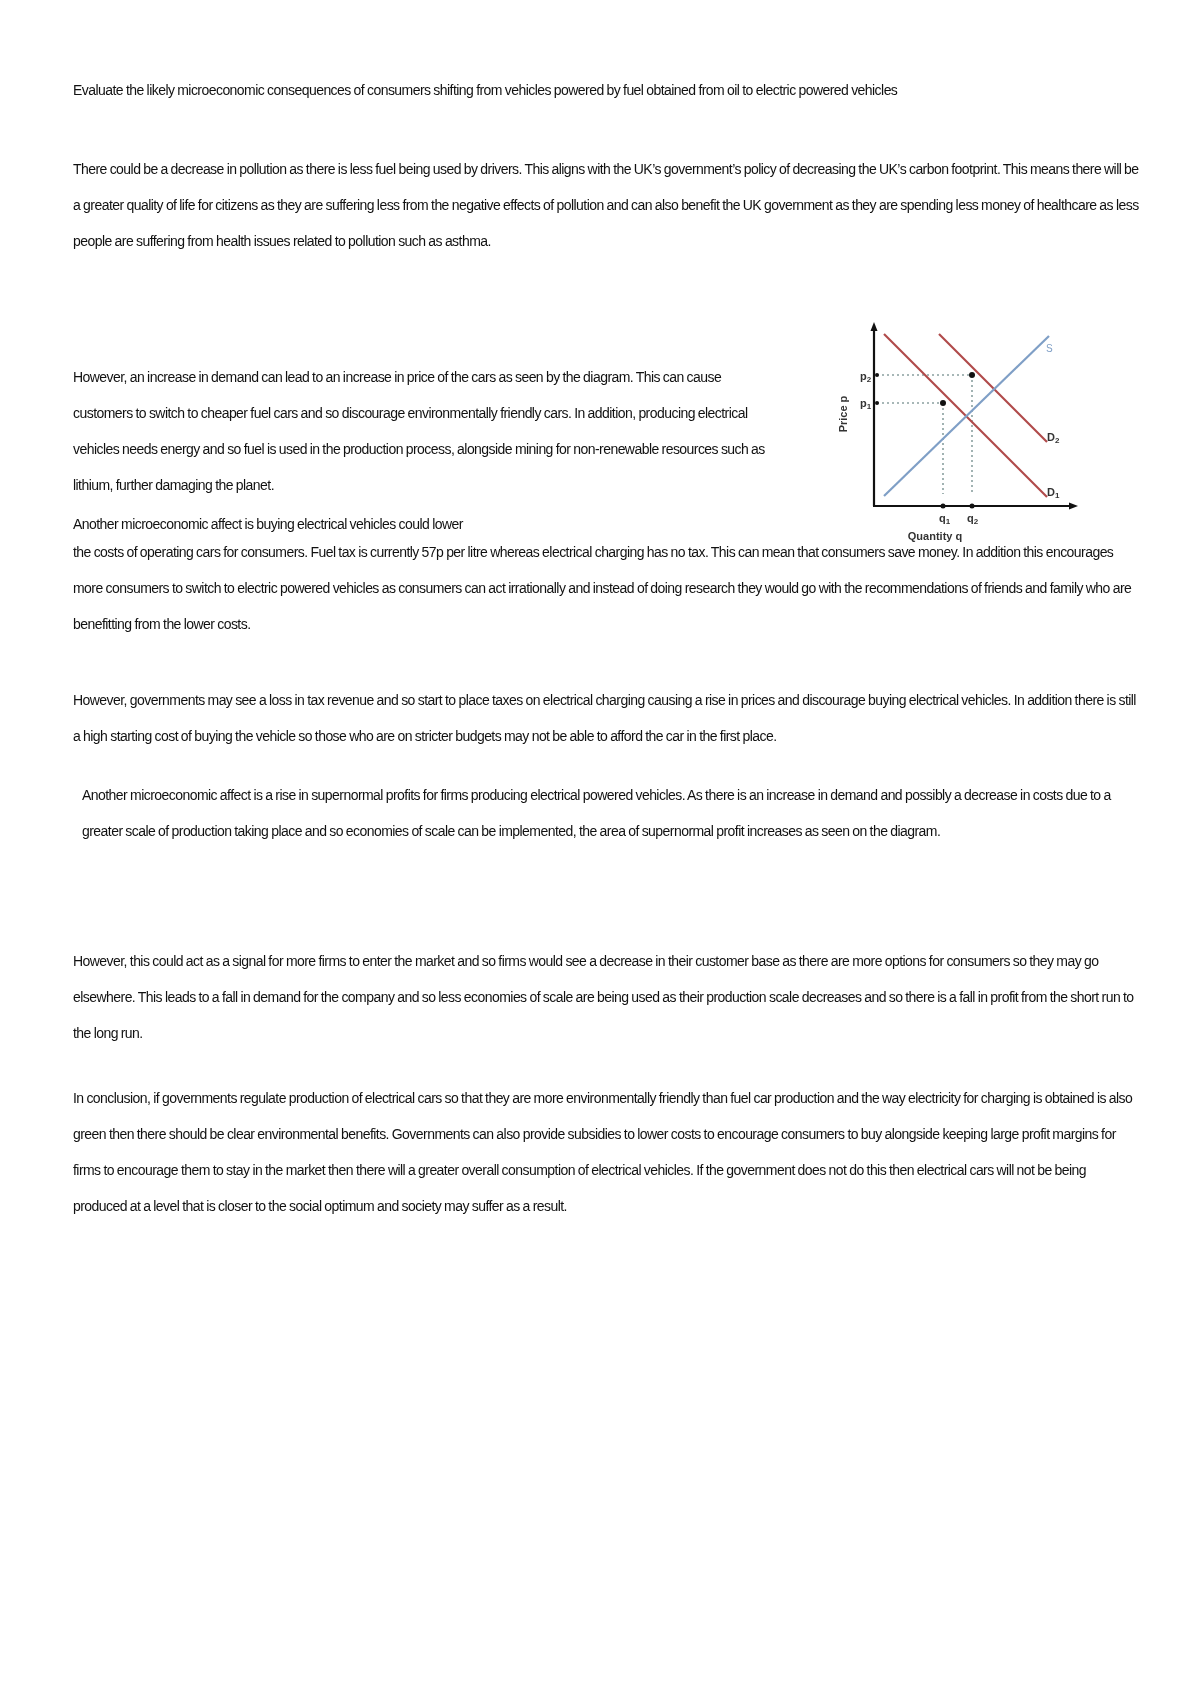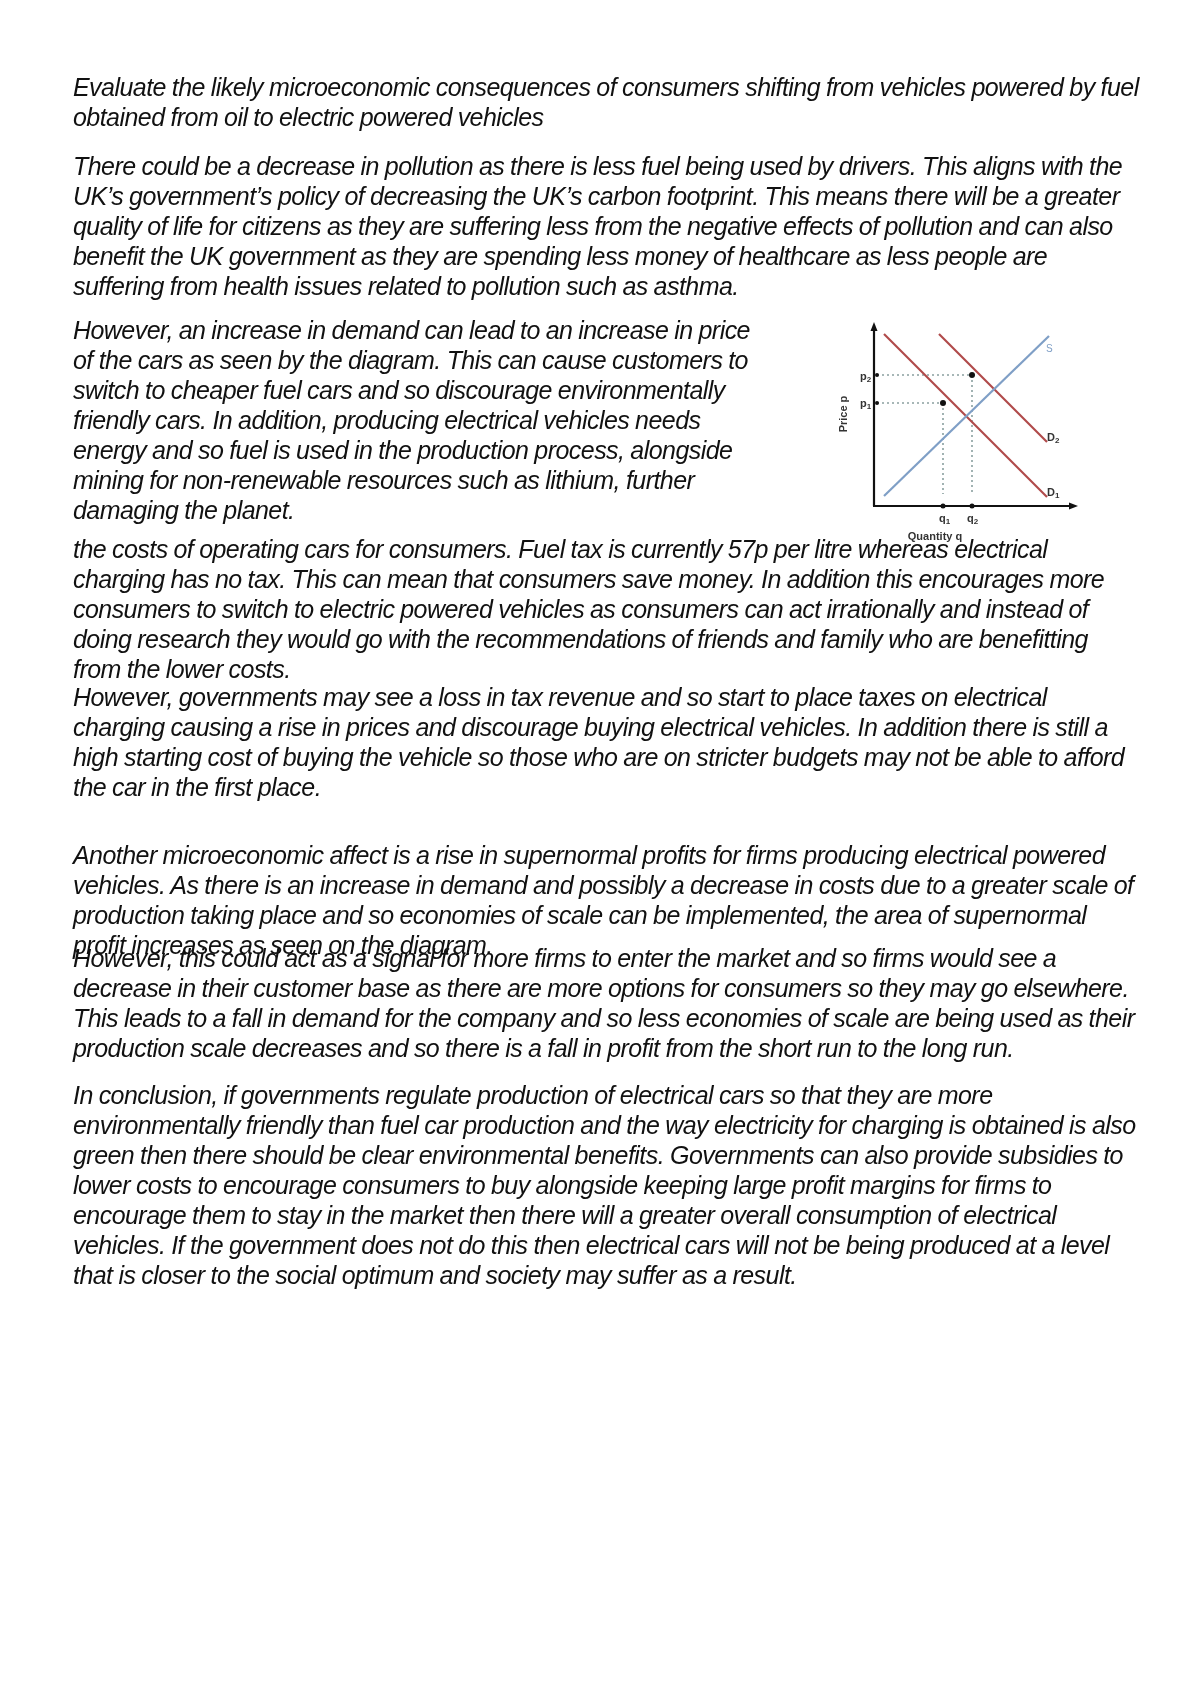"Evaluate the likely microeconomic" .para { font-size: 25px -> 14px; font-style: italic -> none; line-height: 30px -> 36px }
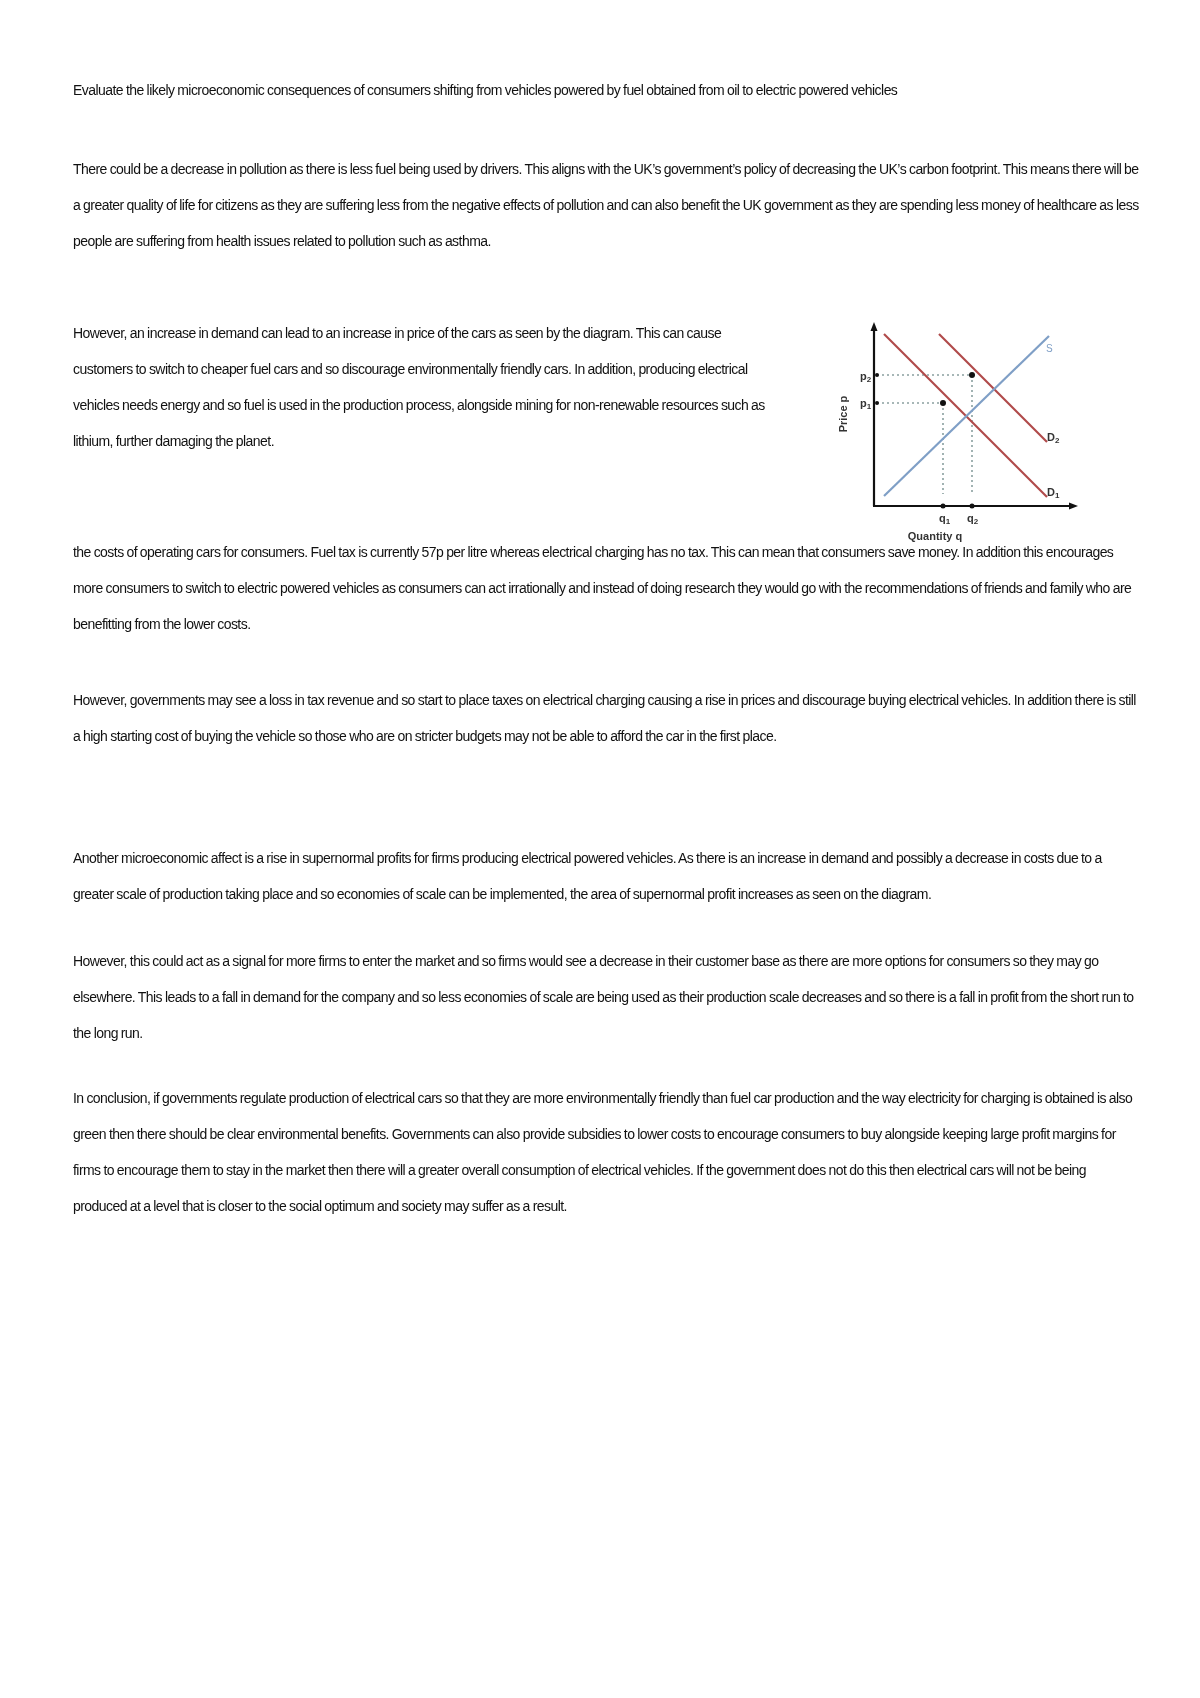"However, an increase in demand" .narrow { margin-top: none -> 44px }
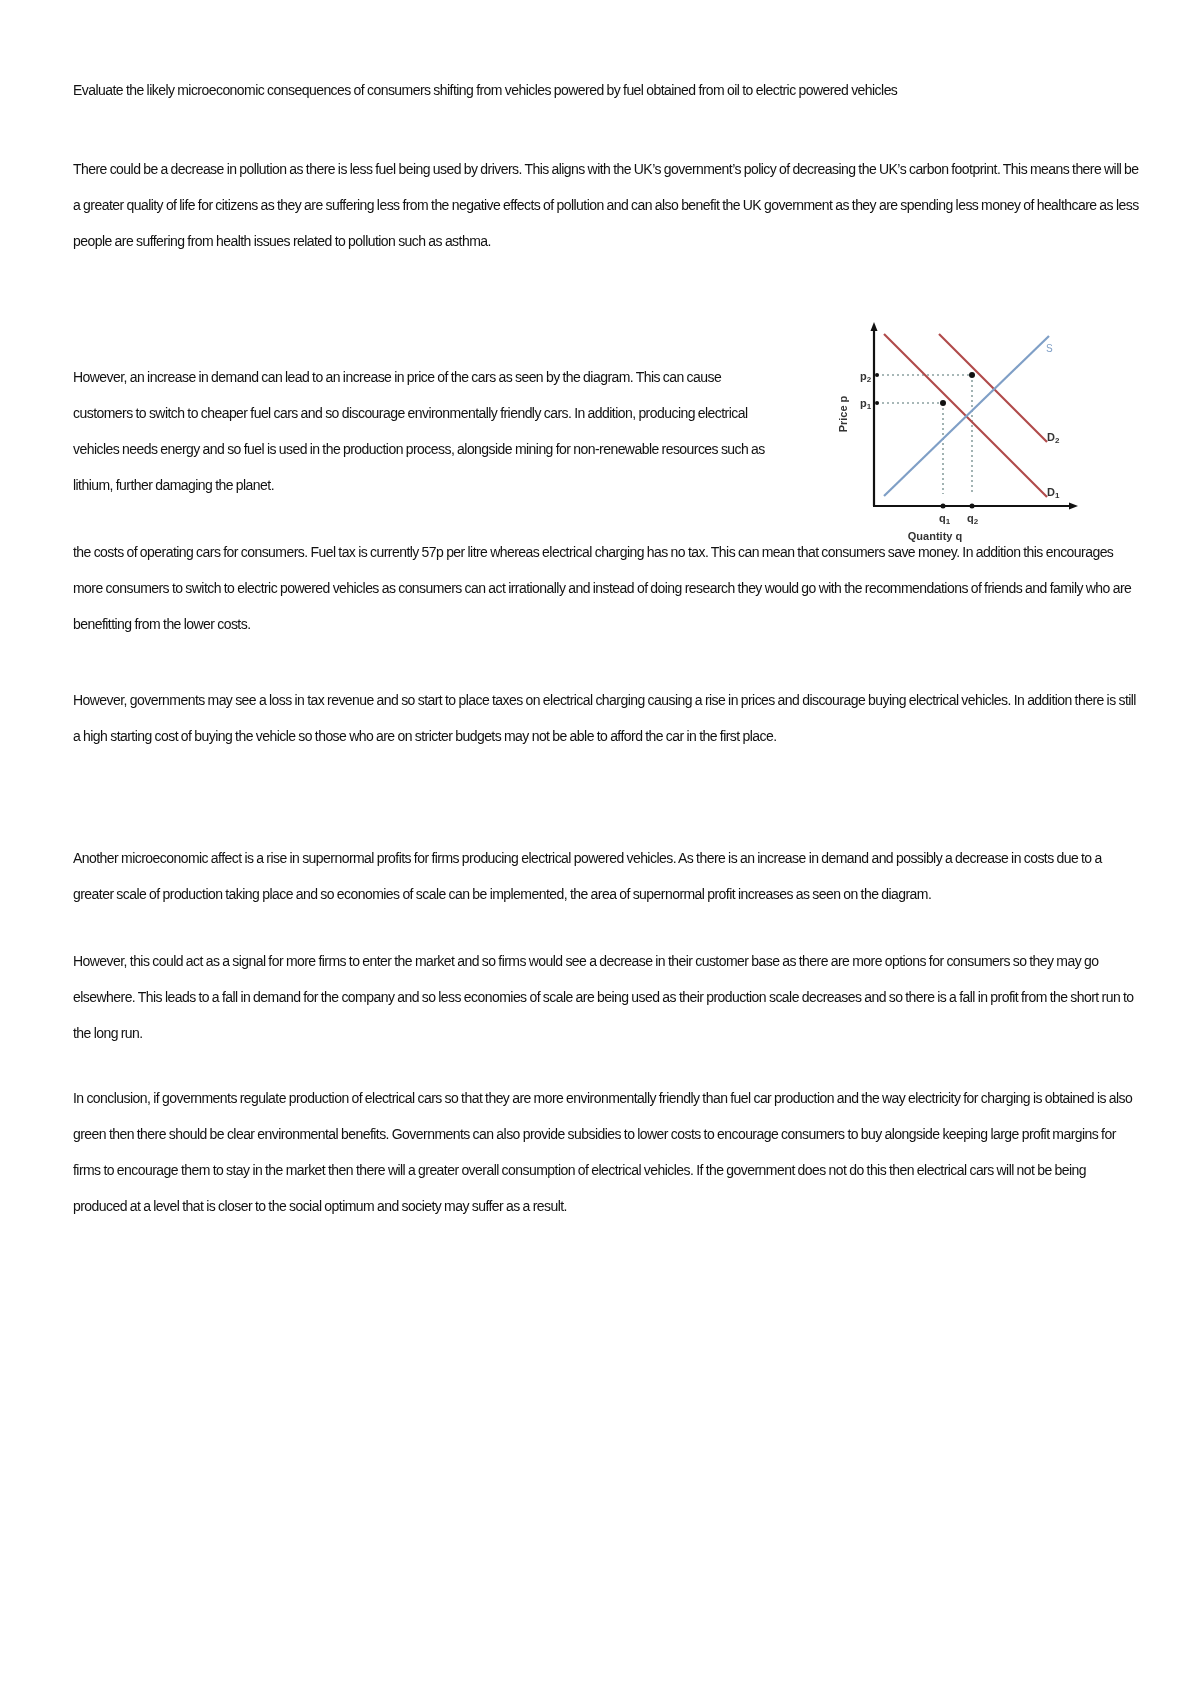"Another microeconomic affect is buying" p.para { html: none -> <p>Another microeconomic affect is buying electrical vehicles could lower</p> }
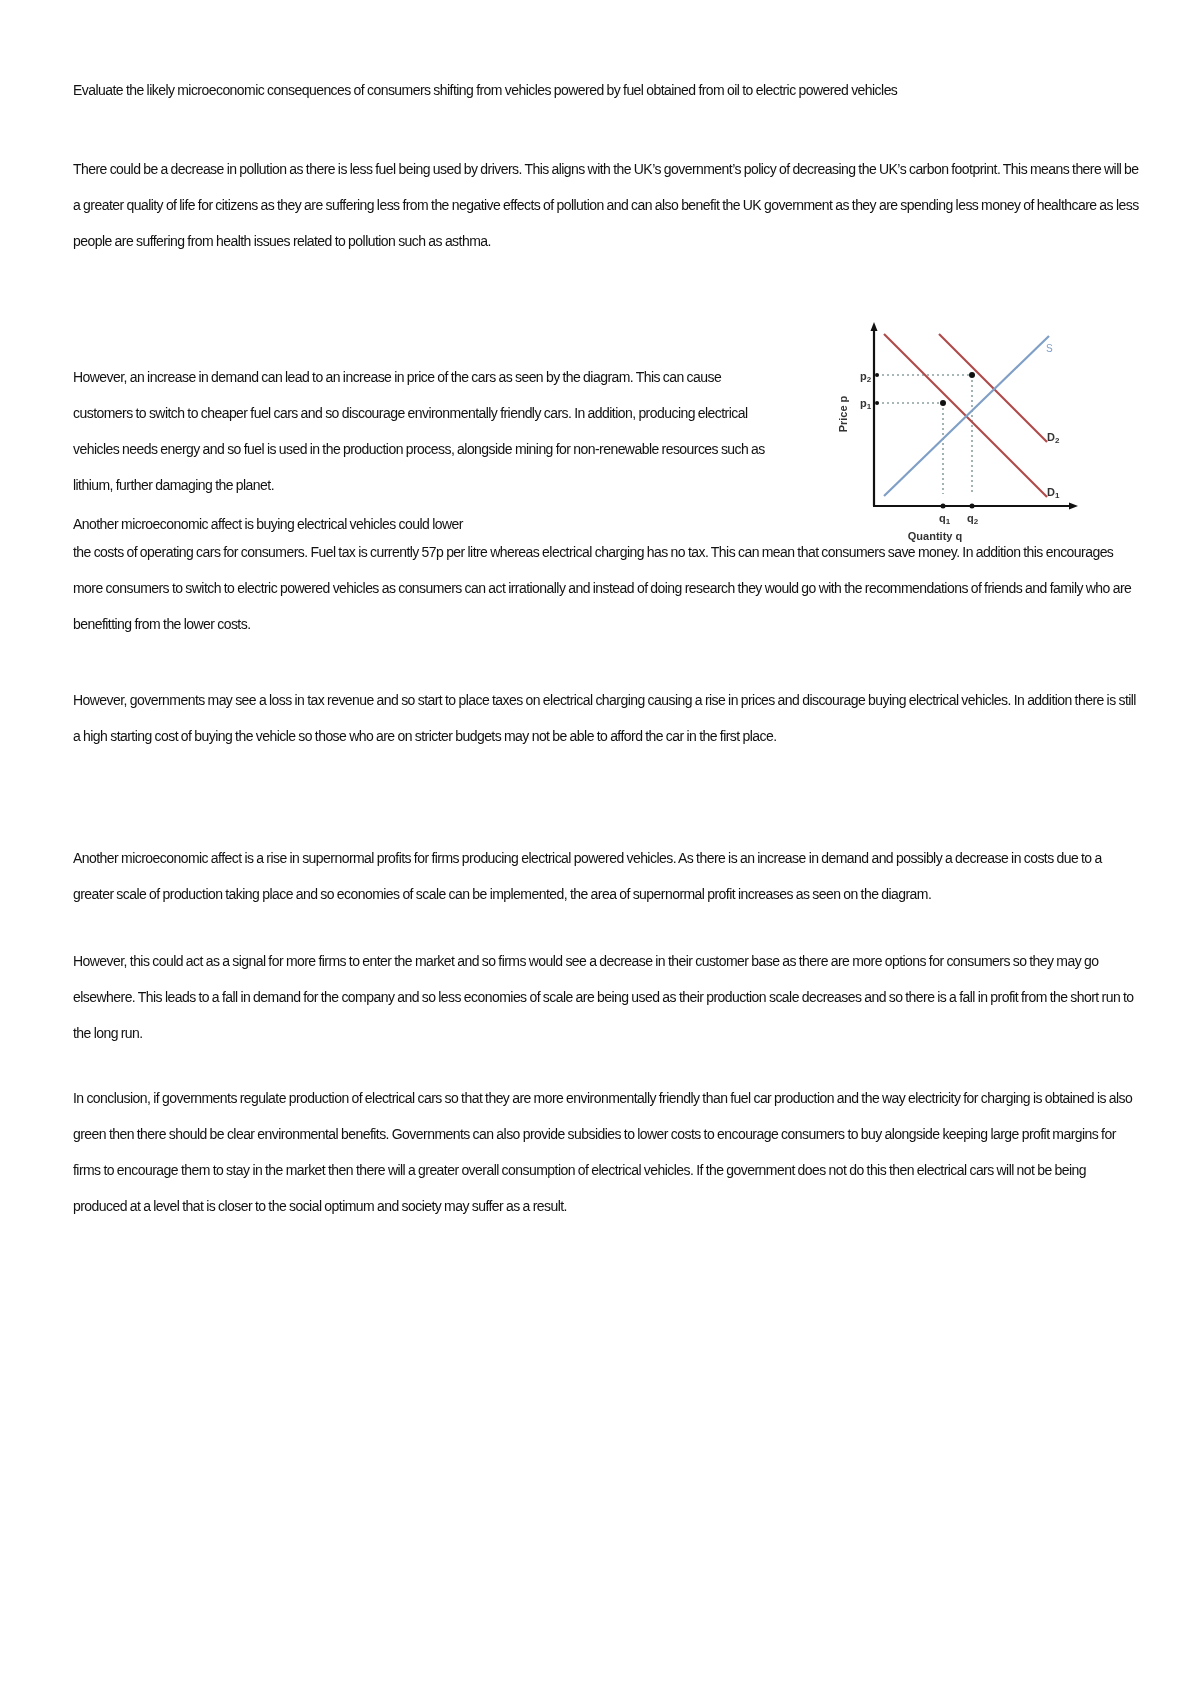"Another microeconomic affect is a" p.para { margin-left: none -> 9px; top: 840px -> 777px }
